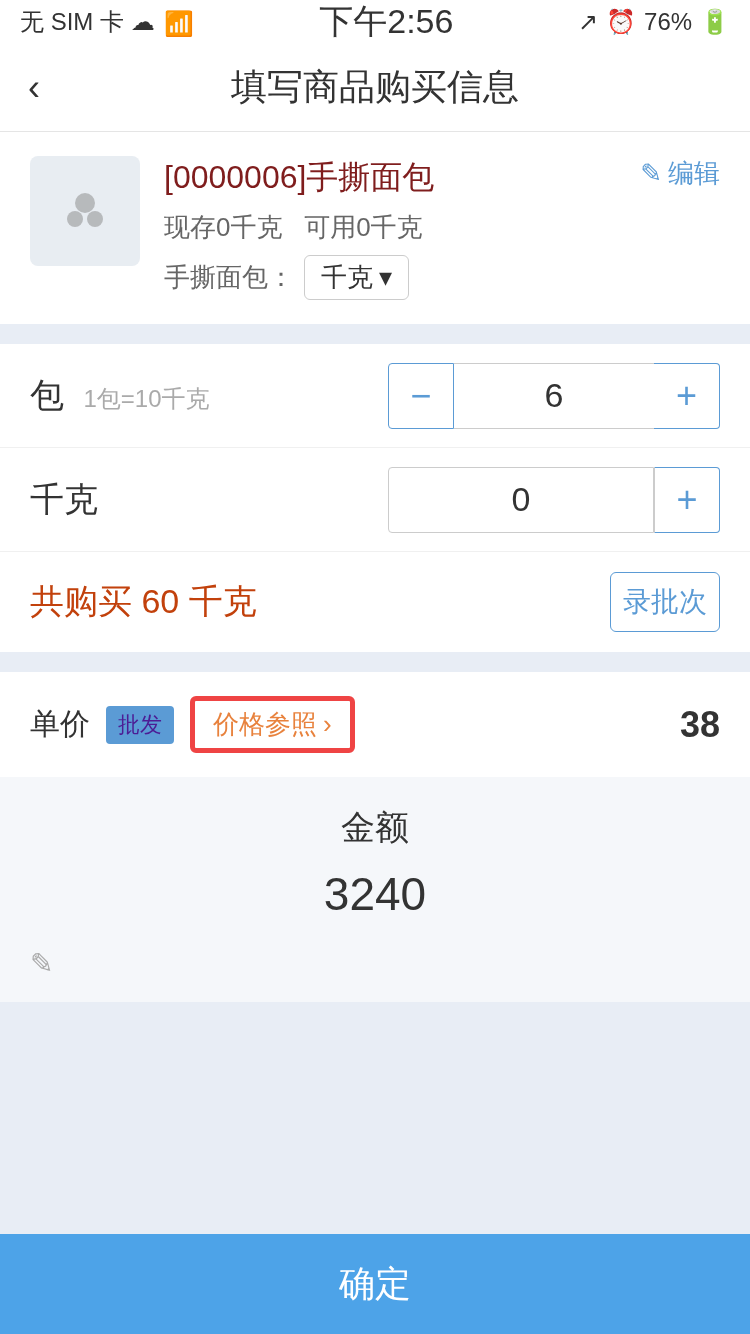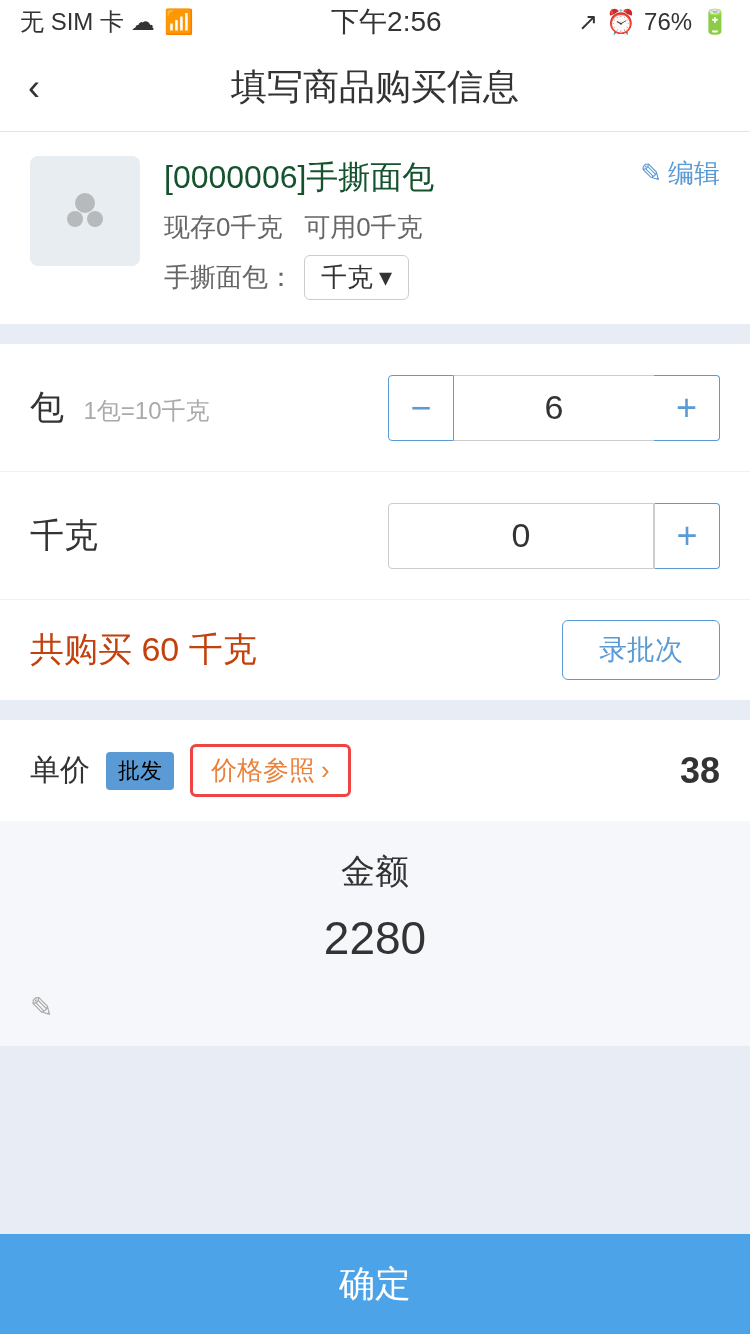"无 SIM 卡 ☁" .status-left { align-items: center -> flex-end }
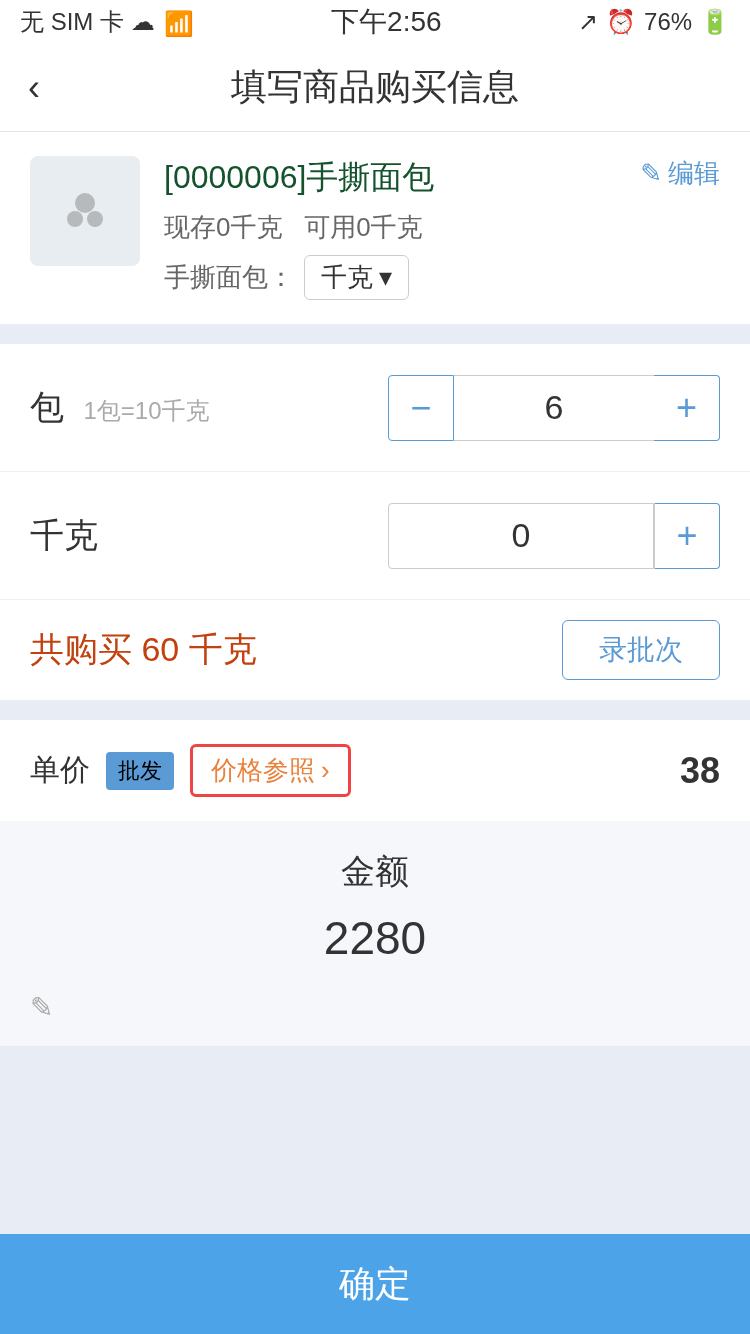"下午2:56" .status-center { font-size: 28px -> 34px }
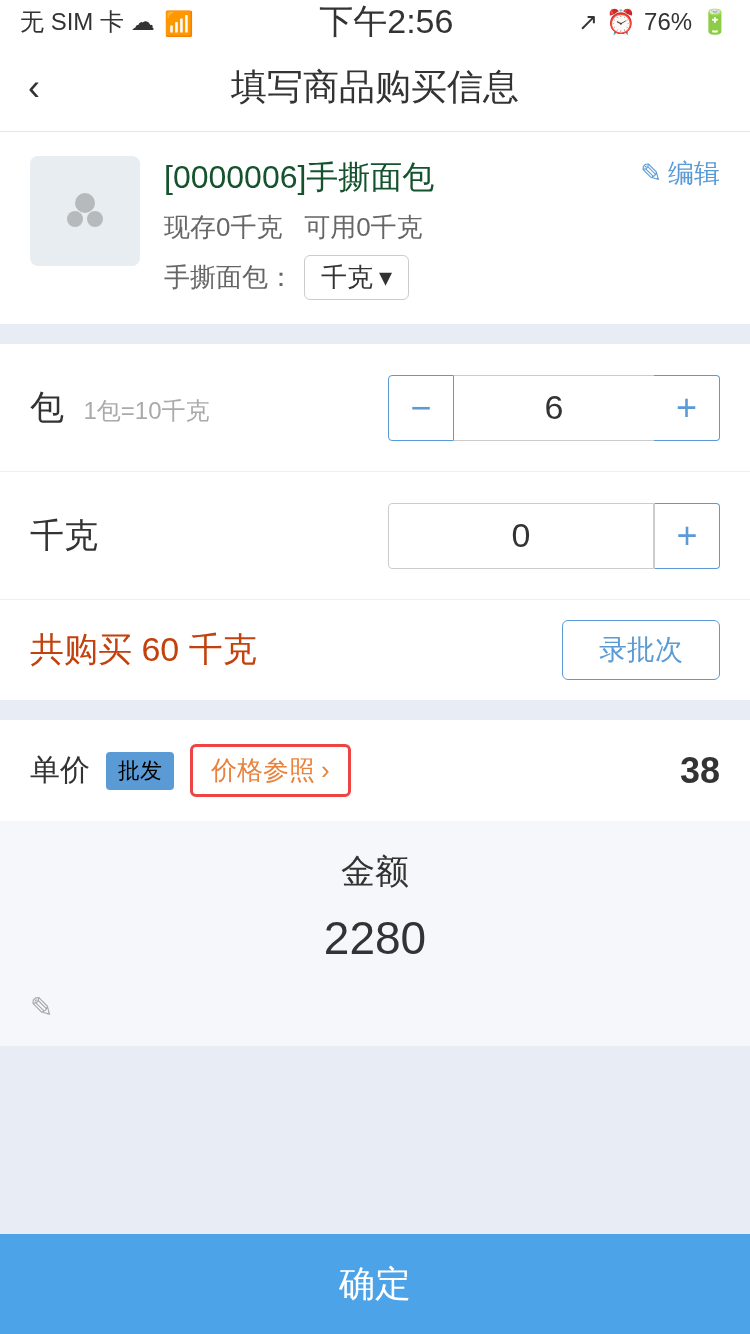"[0000006]手撕面包" .product-name { color: #14532d -> #7f1d1d }
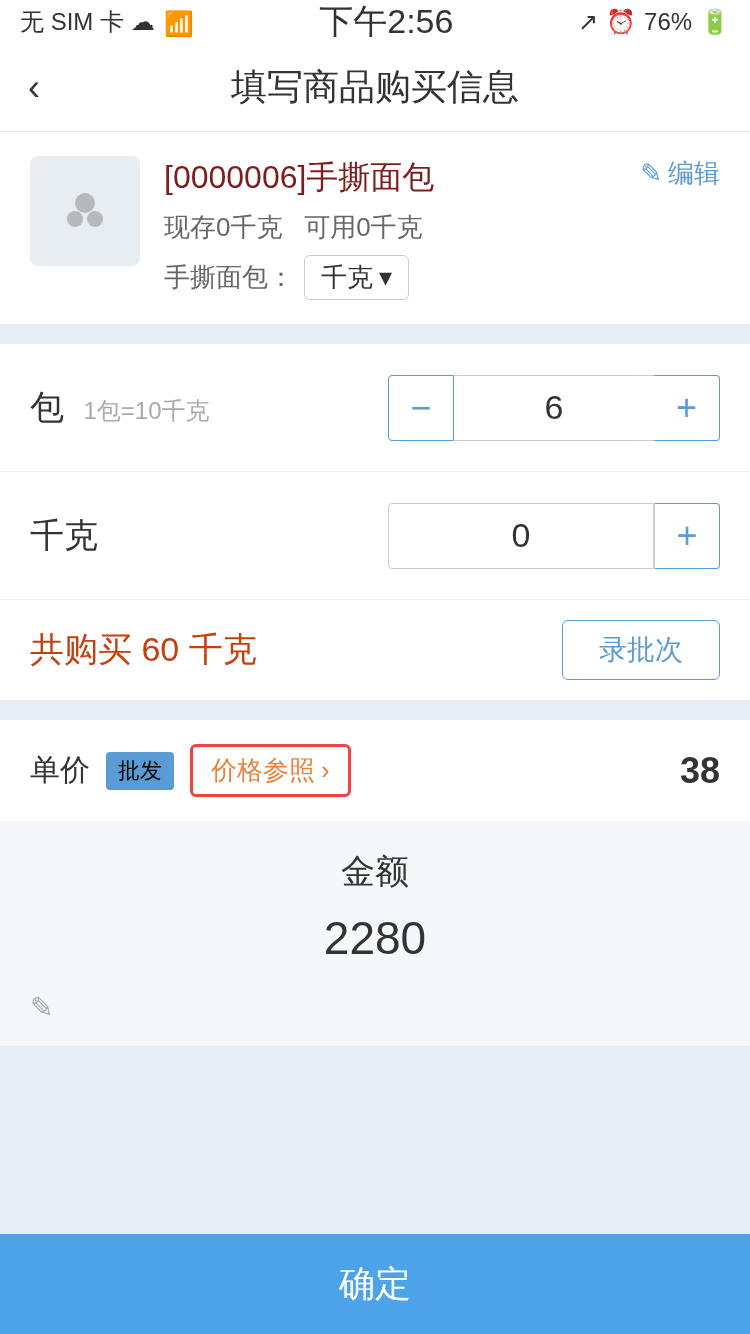"包 1包=10千克" .input-row { height: 128px -> 104px }
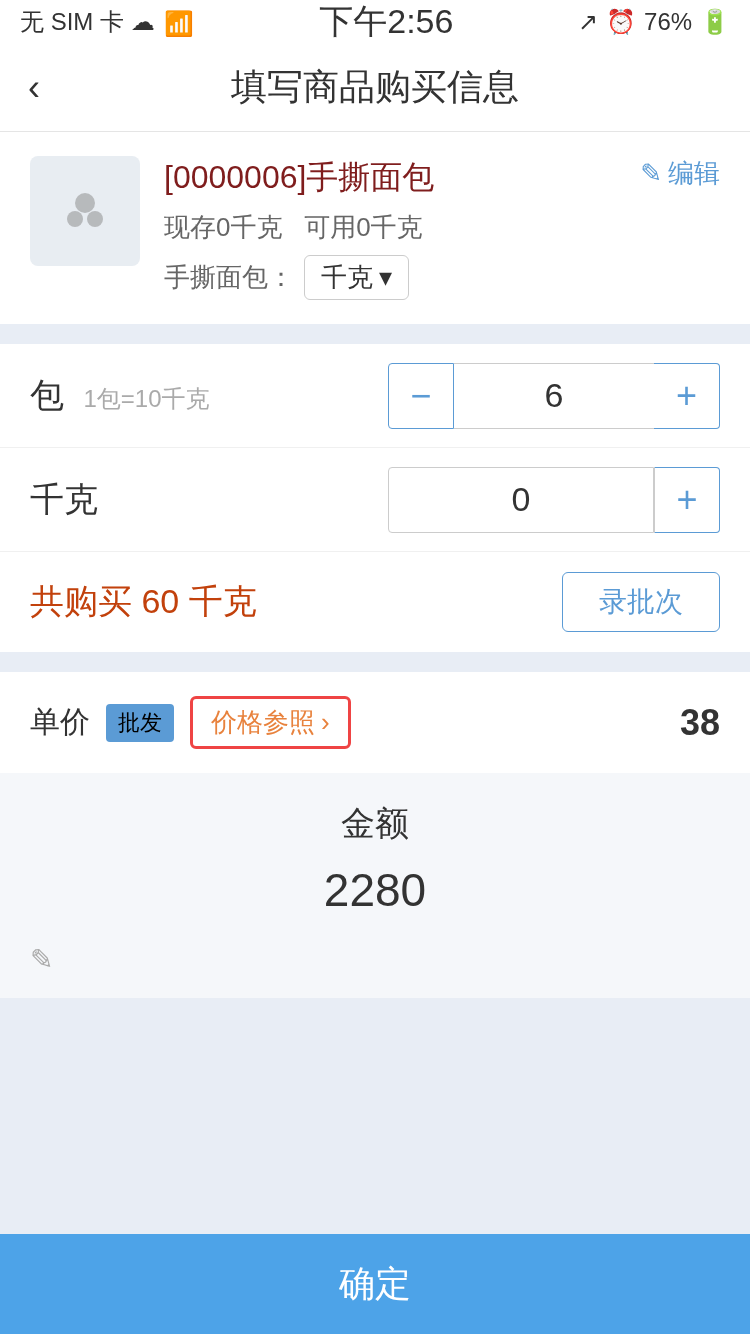"录批次" .batch-btn { padding: 10px 36px -> 10px 12px }
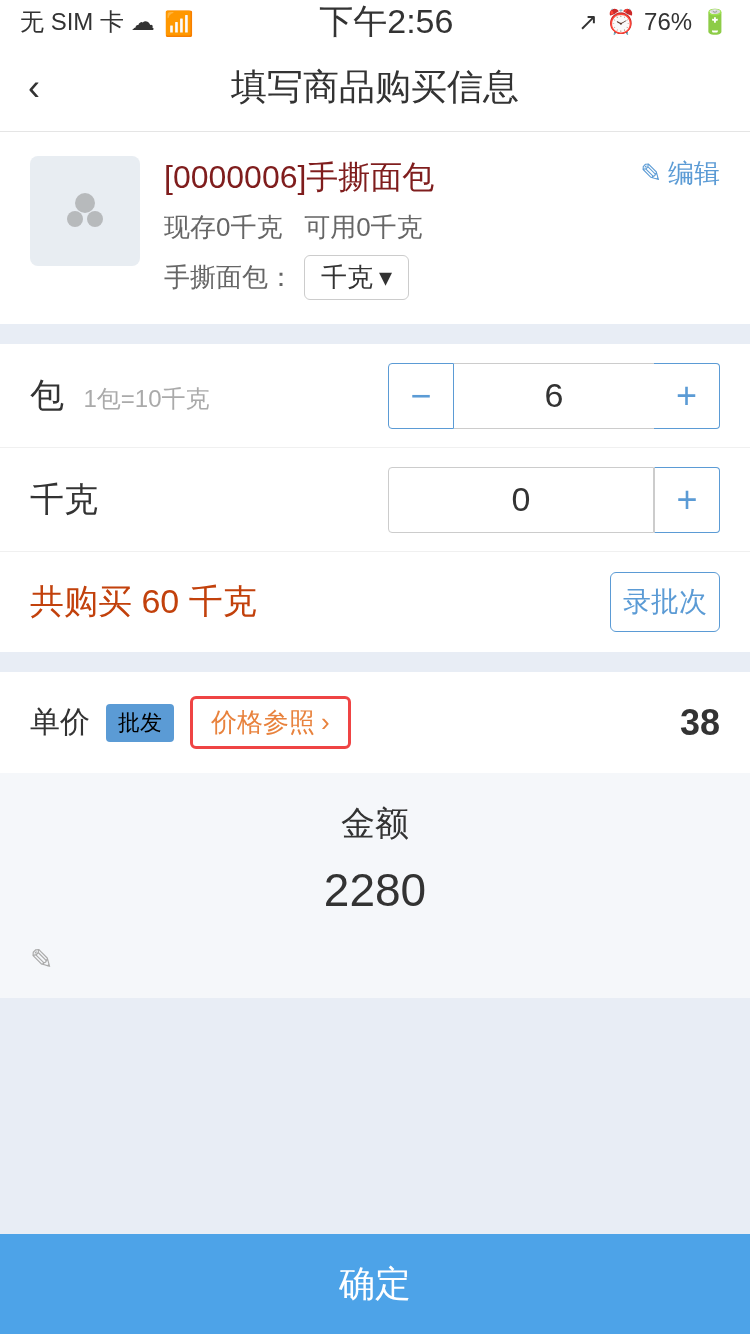"批发" .price-tag-batch { color: #000000 -> #4c1d95 }
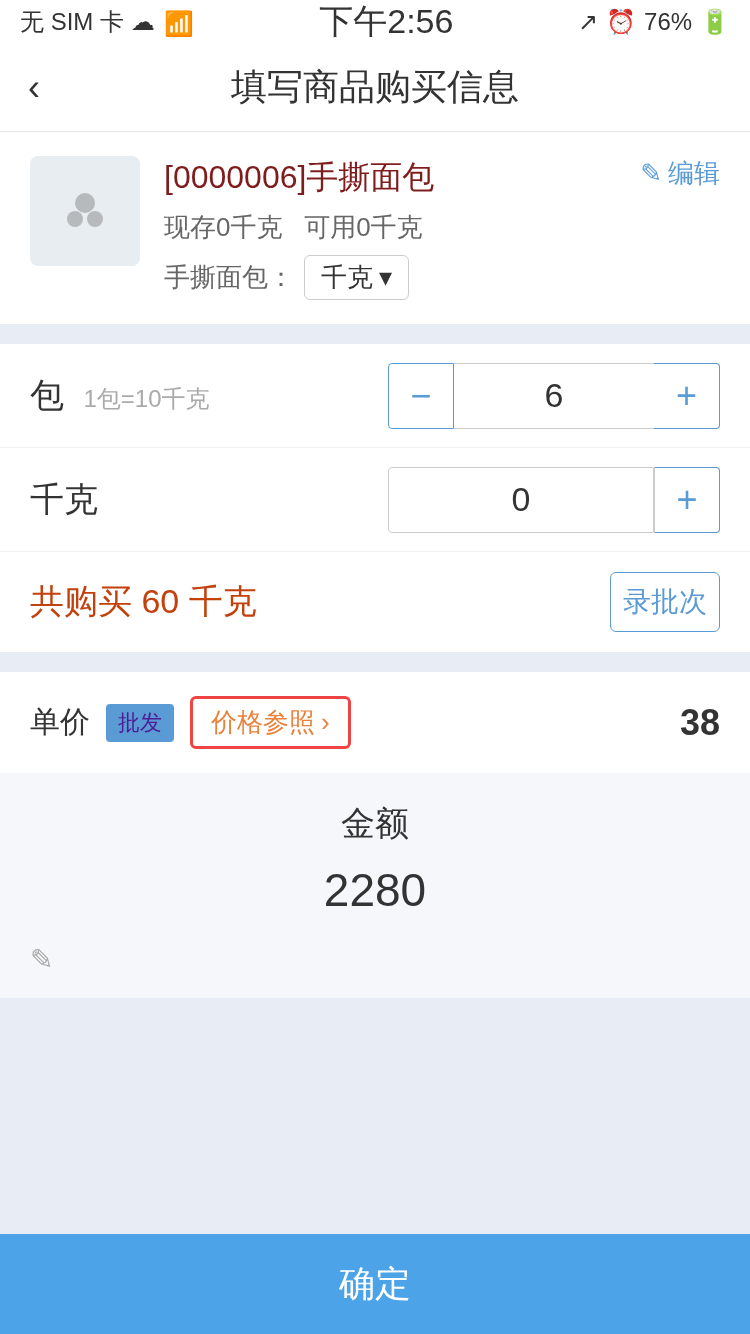"价格参照" .price-ref-btn { border: 3px solid #ef4444 -> 5px solid #ef4444 }
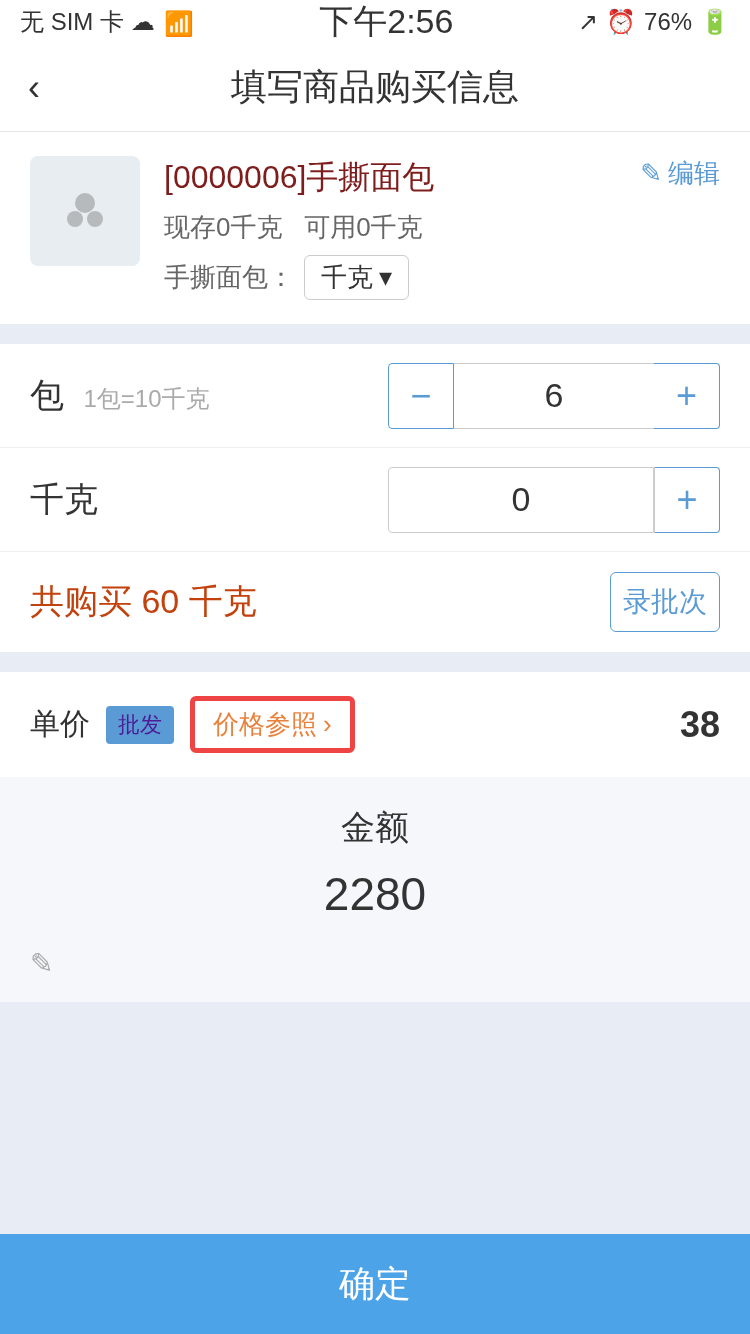"2280" span.amount-value { text: 2280 -> 3240 }
